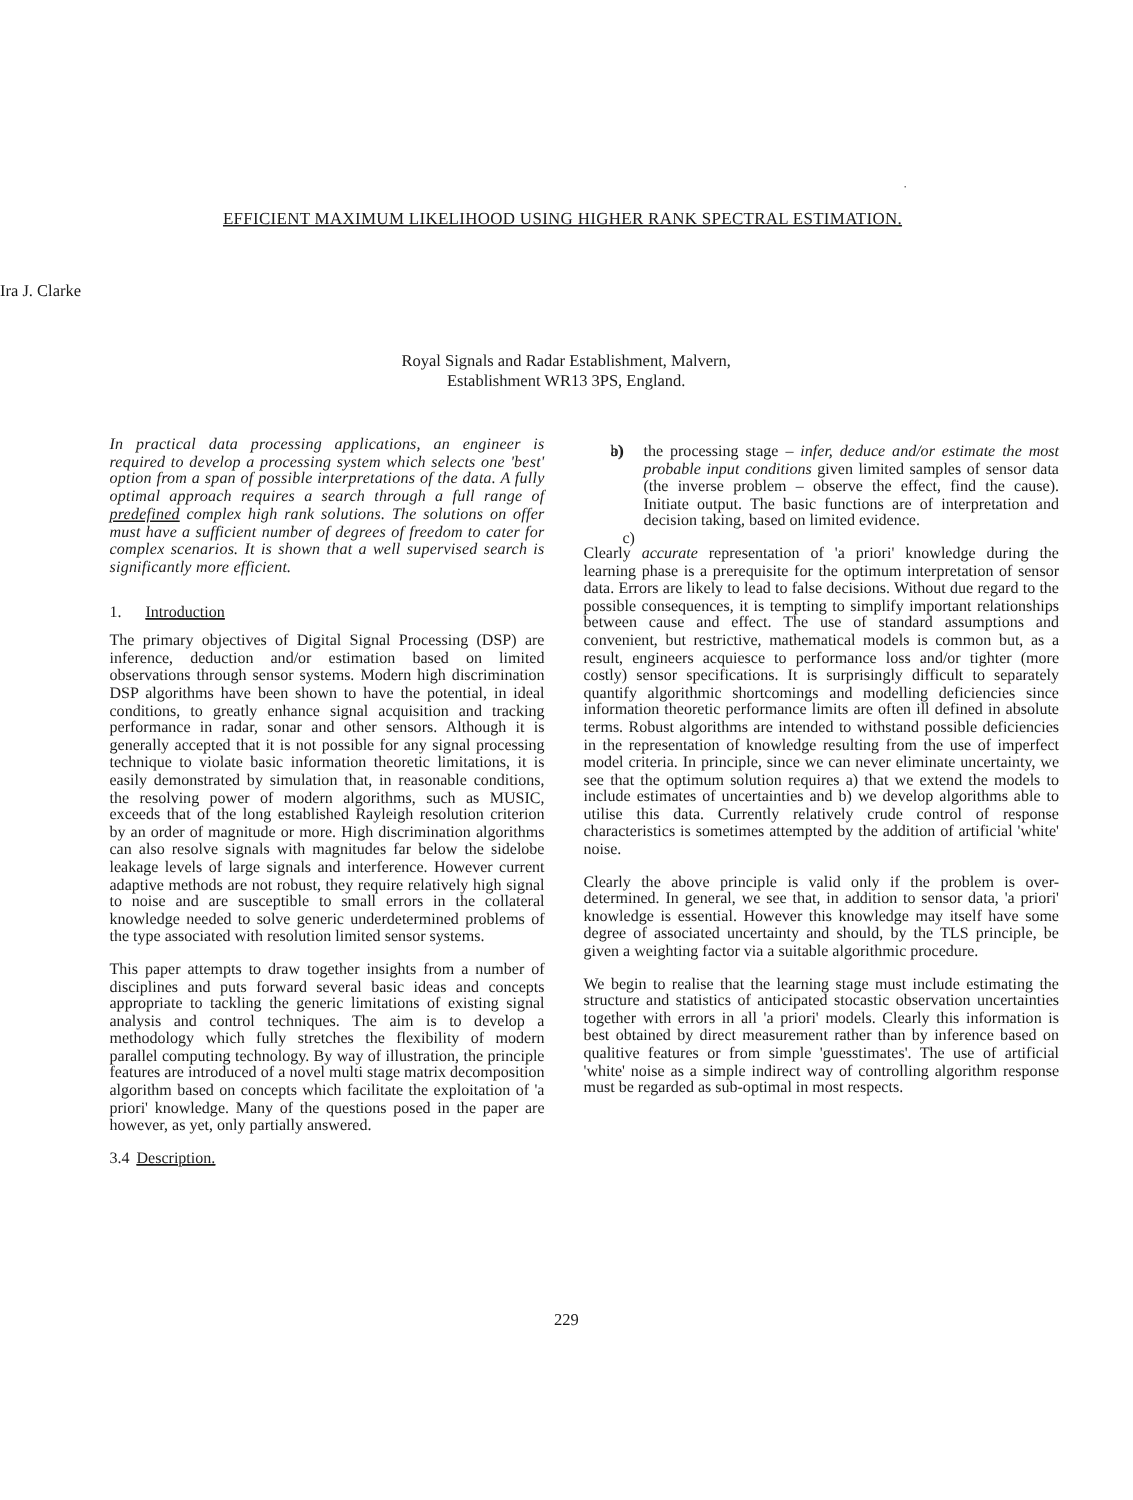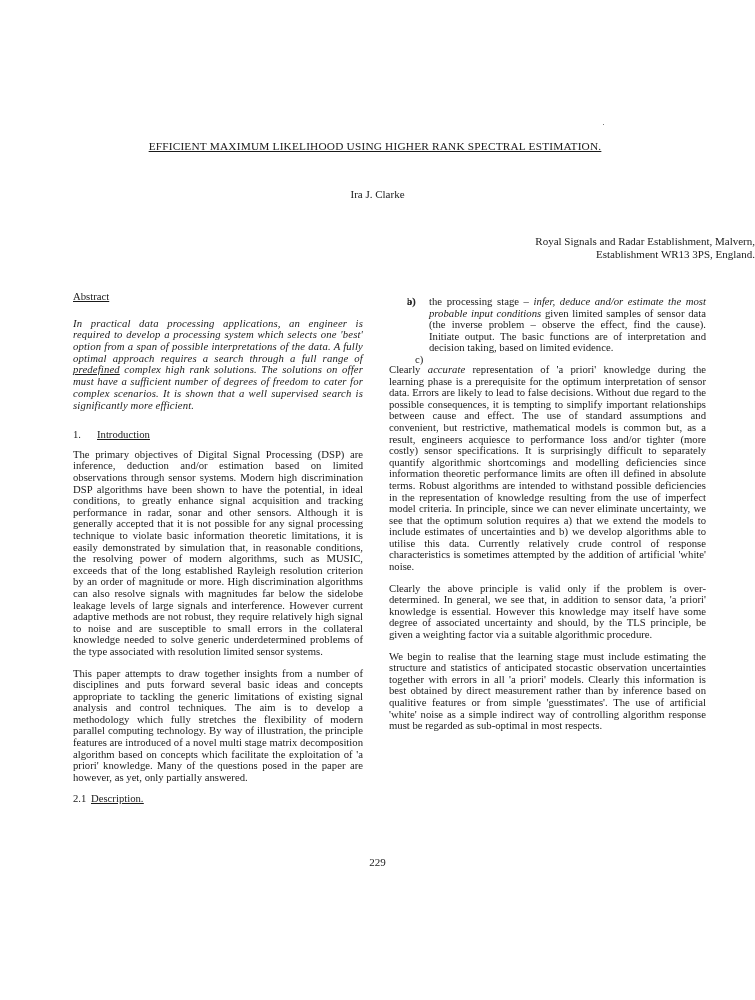"Ira J. Clarke" .author { text-align: center -> none }
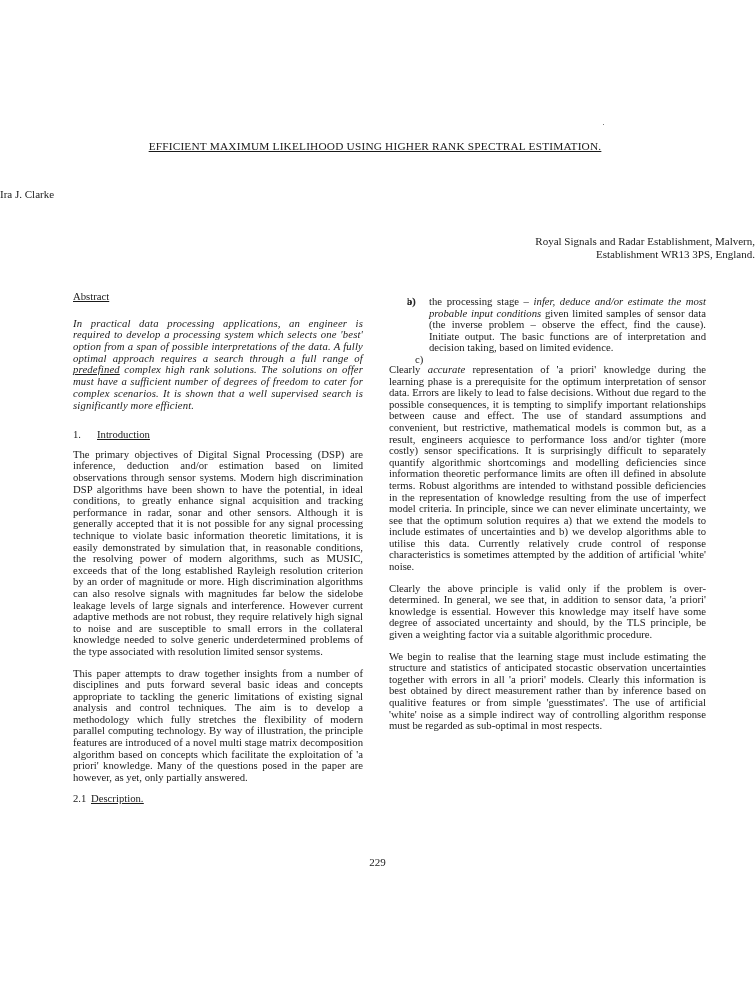"Royal Signals and Radar Establishment," .affil { text-align: right -> center }
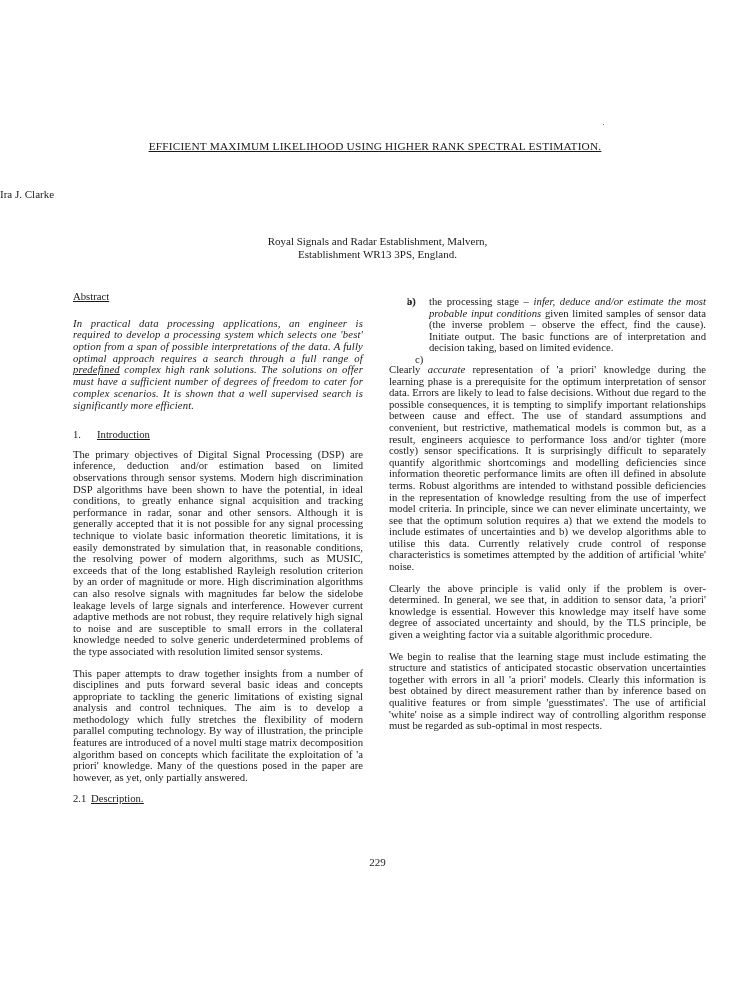"Abstract" div.heading { html: <div>Abstract</div> -> none }
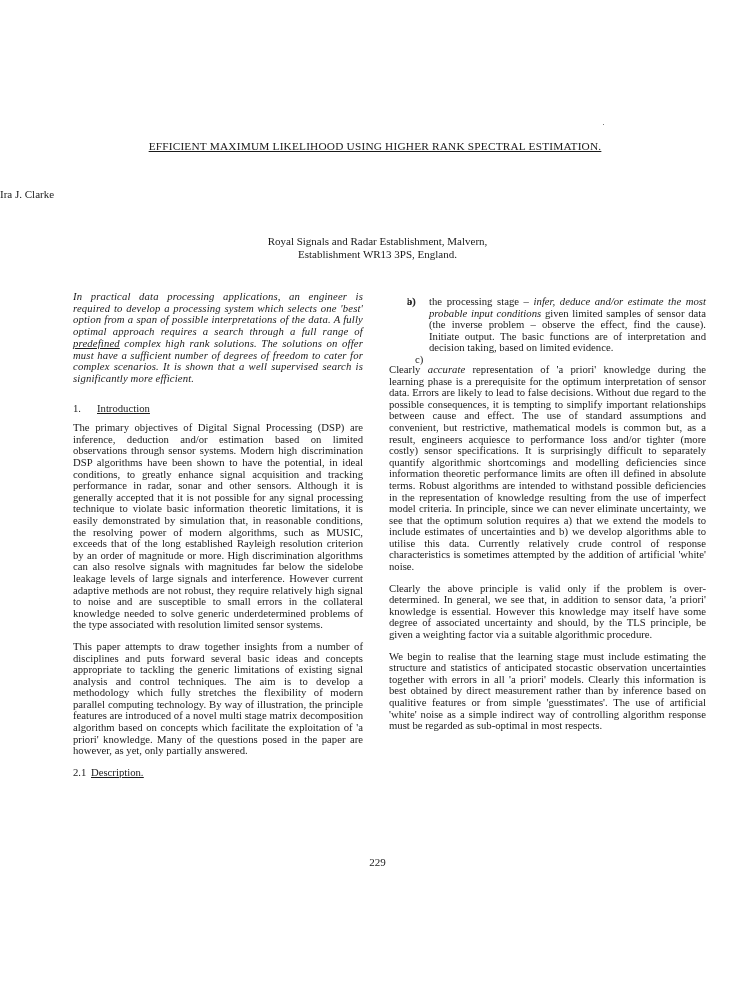"2.1" span.num { text: 2.1 -> 3.4 }
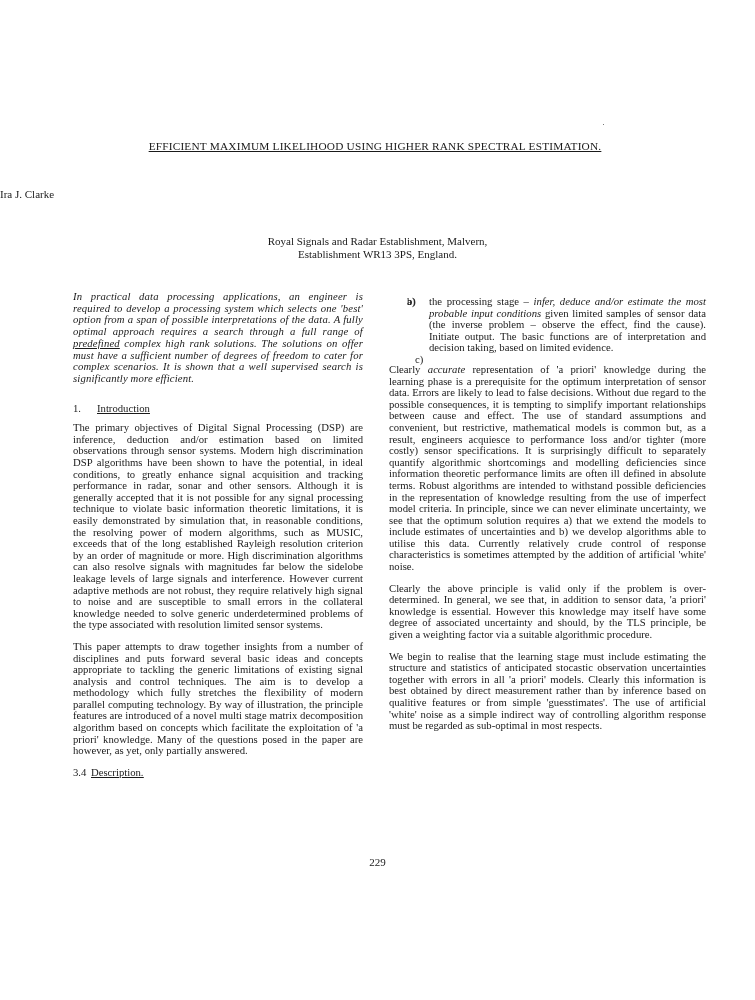"229" .page-num { top: 856px -> 874px }
